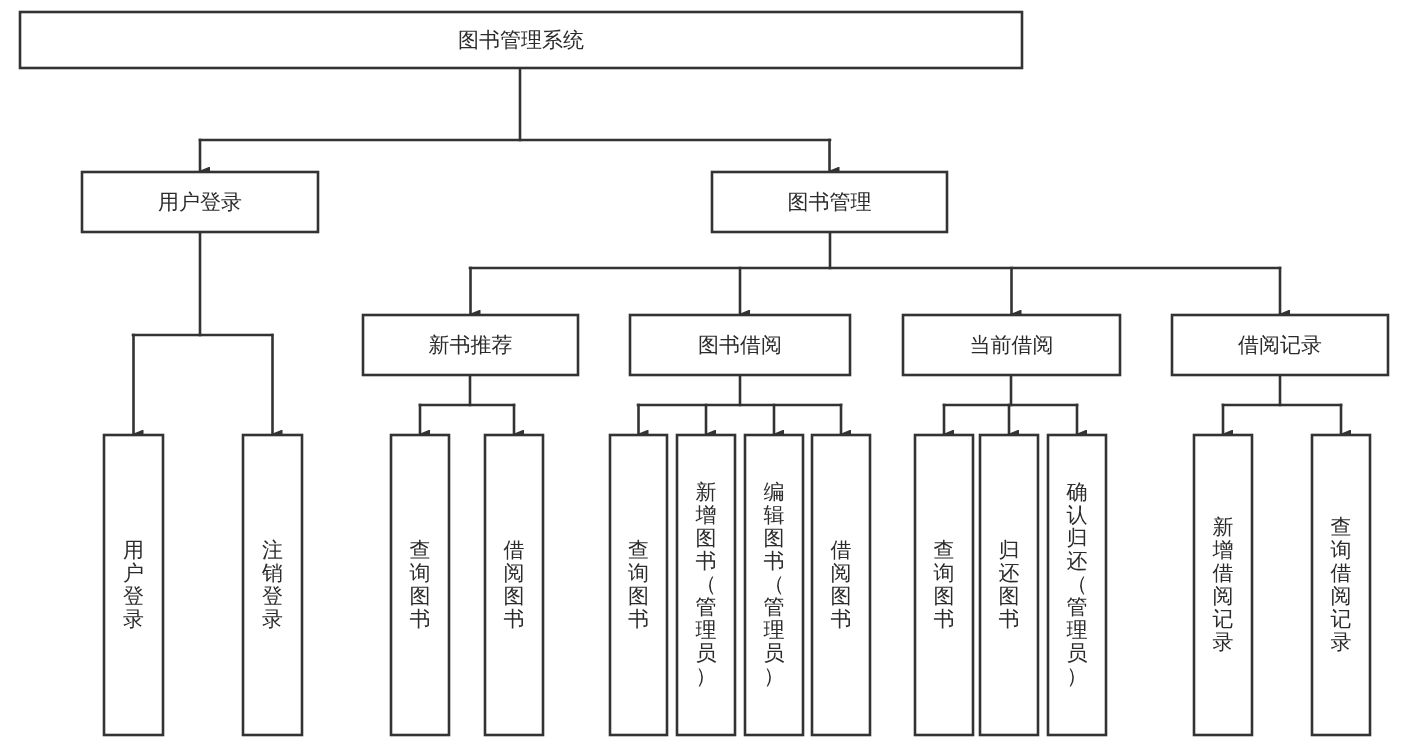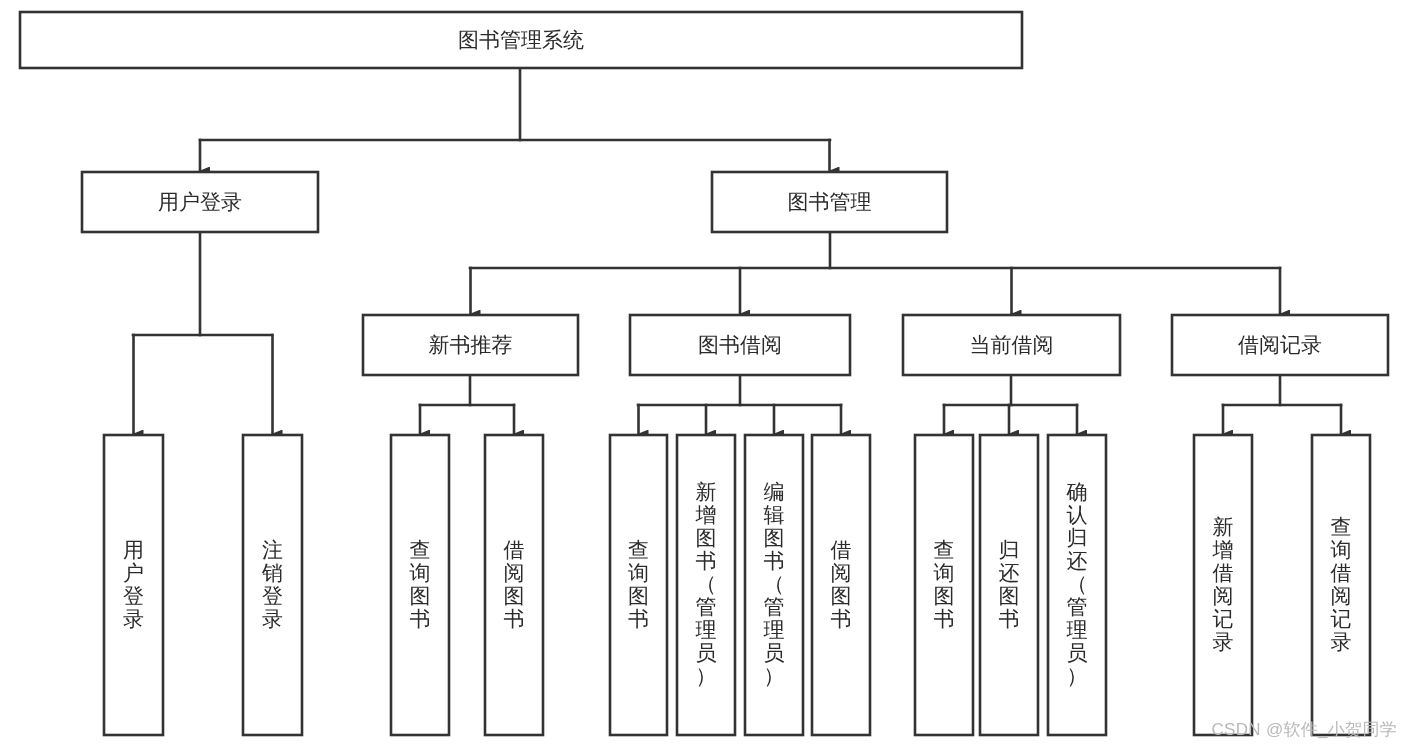"CSDN @软件_小贺同学" div.watermark { html: <div>CSDN @软件_小贺同学</div> -> none }
